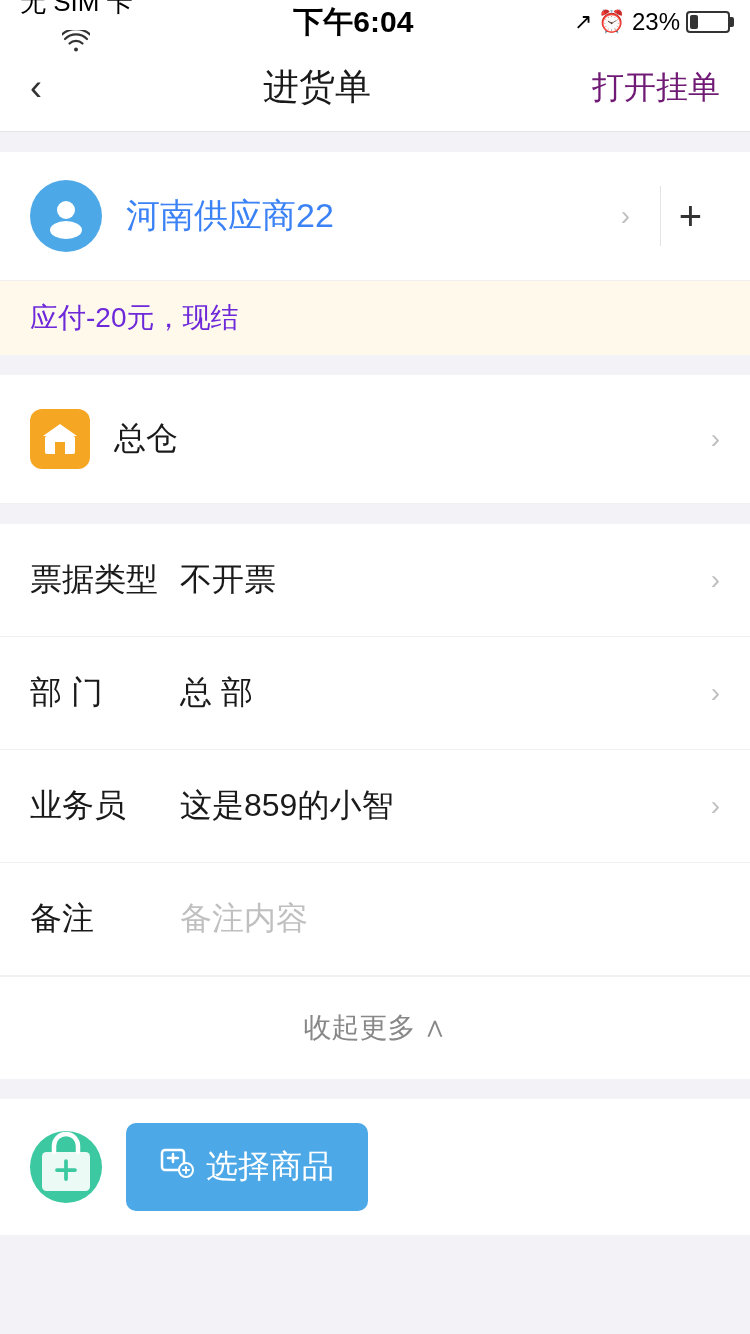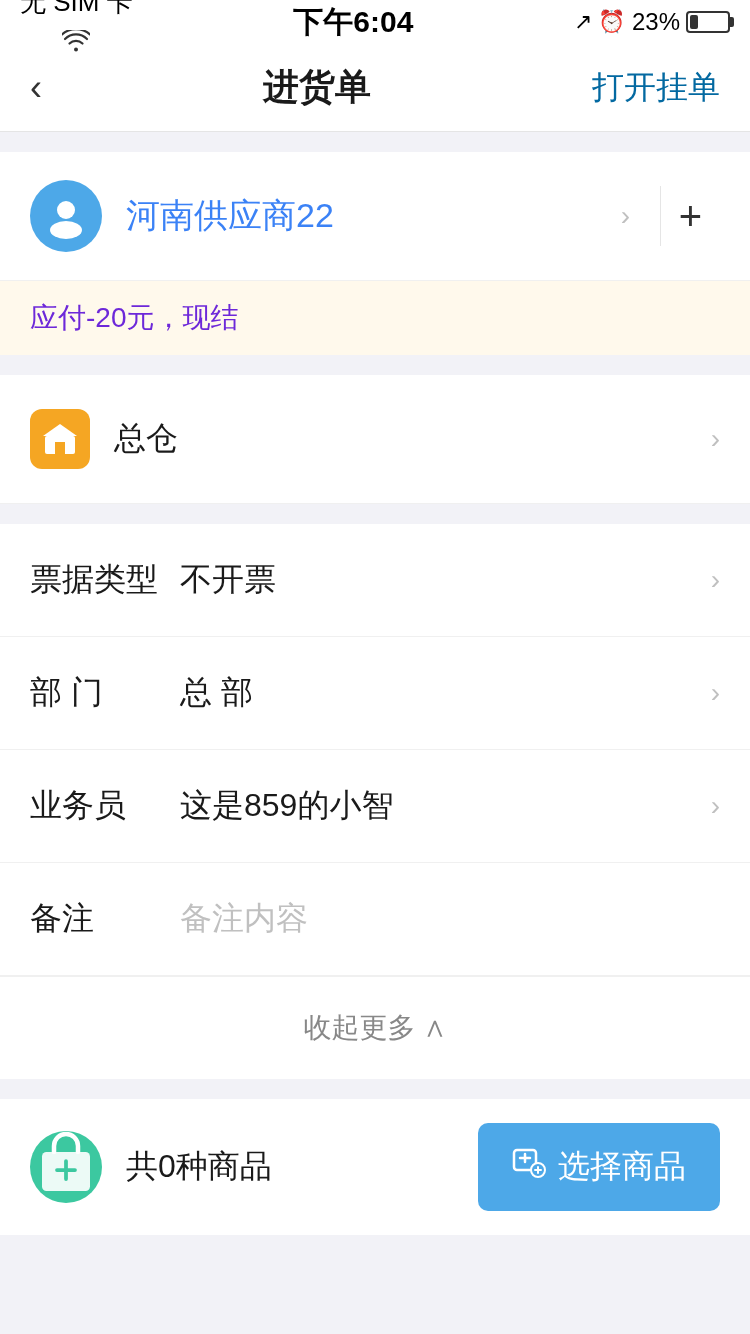"进货单" .nav-title { font-weight: 700 -> 400 }
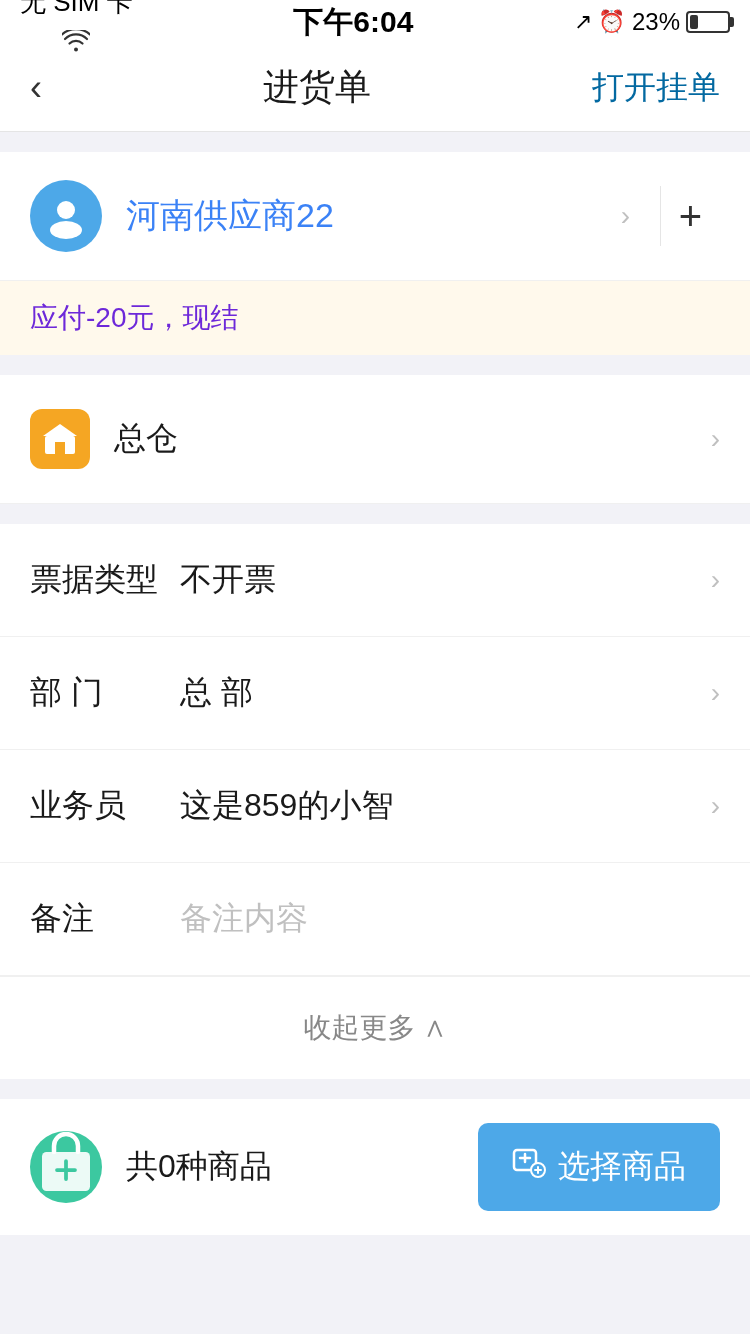"打开挂单" .nav-action { color: #0369a1 -> #701a75 }
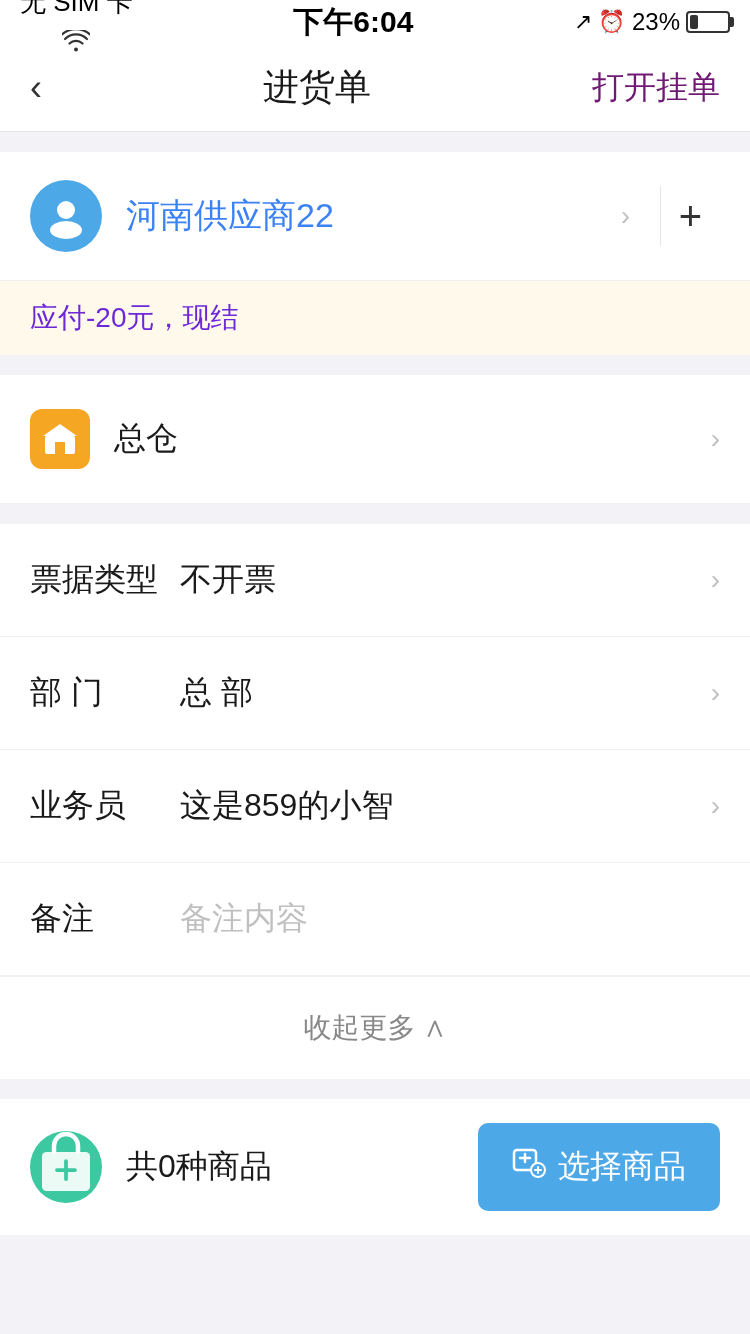"共0种商品" span.product-count { html: <span>共0种商品</span> -> none }
